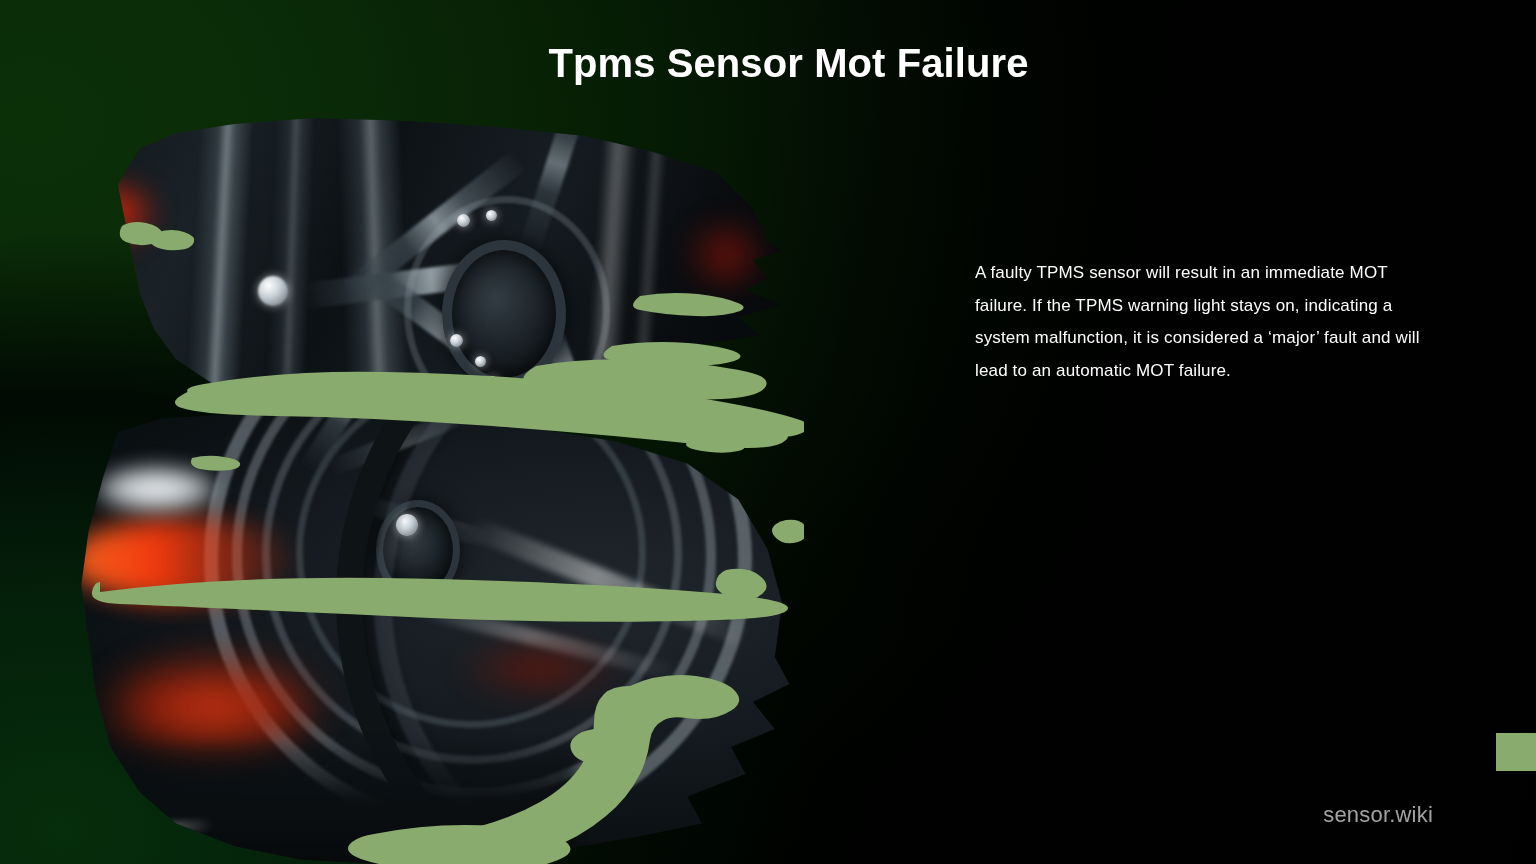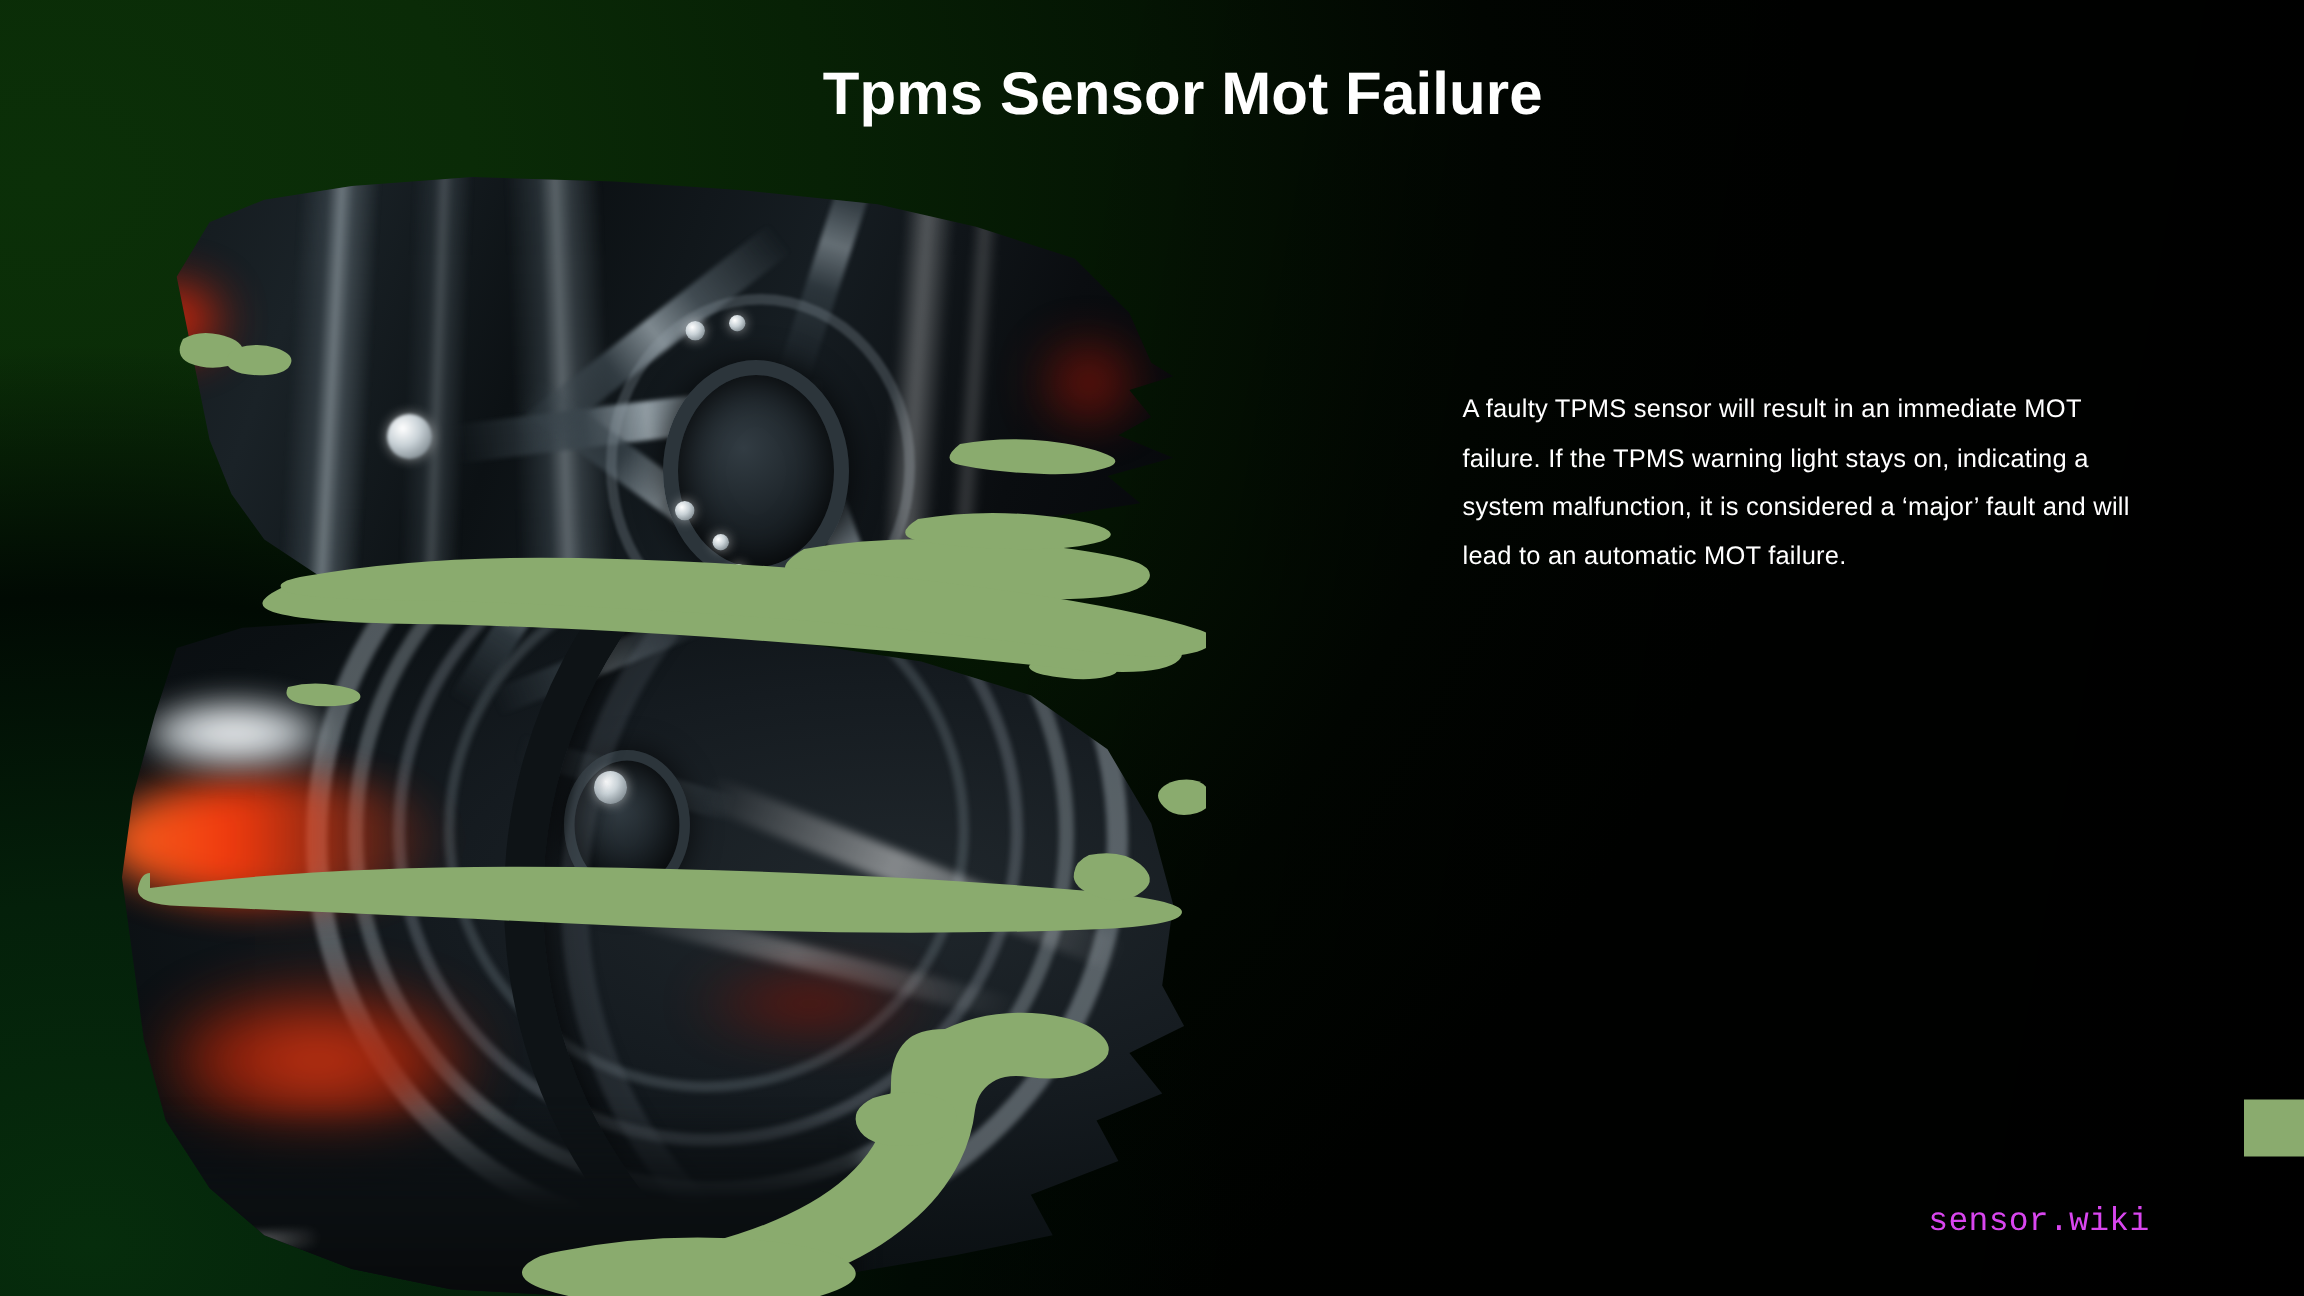"sensor.wiki" div { color: #d946ef -> #a3a3a3; font-family: Liberation Mono, monospace -> none }
